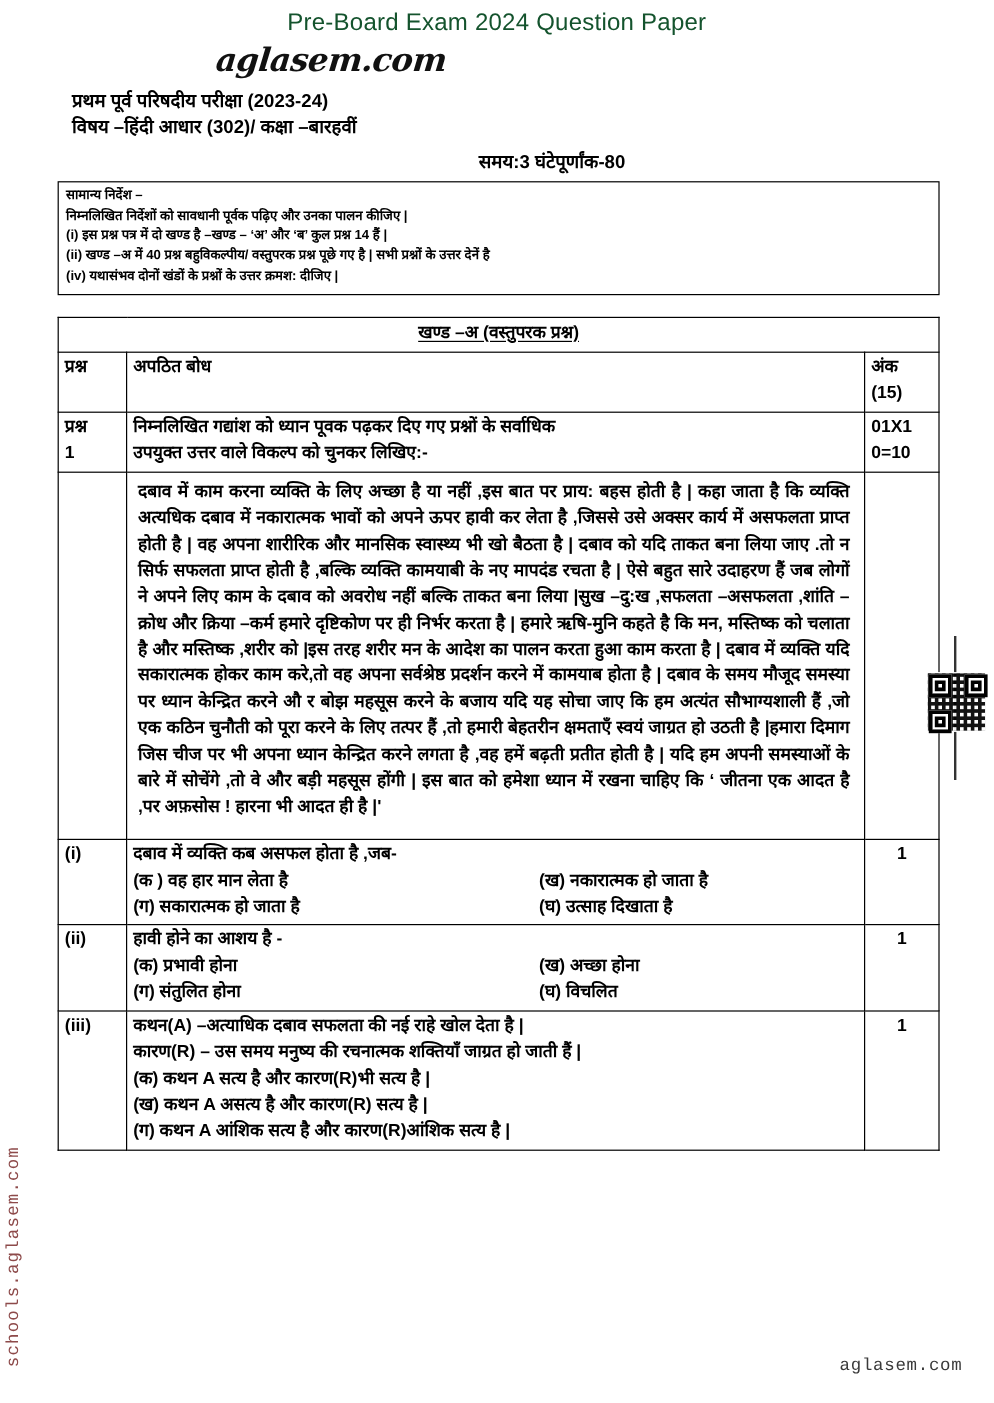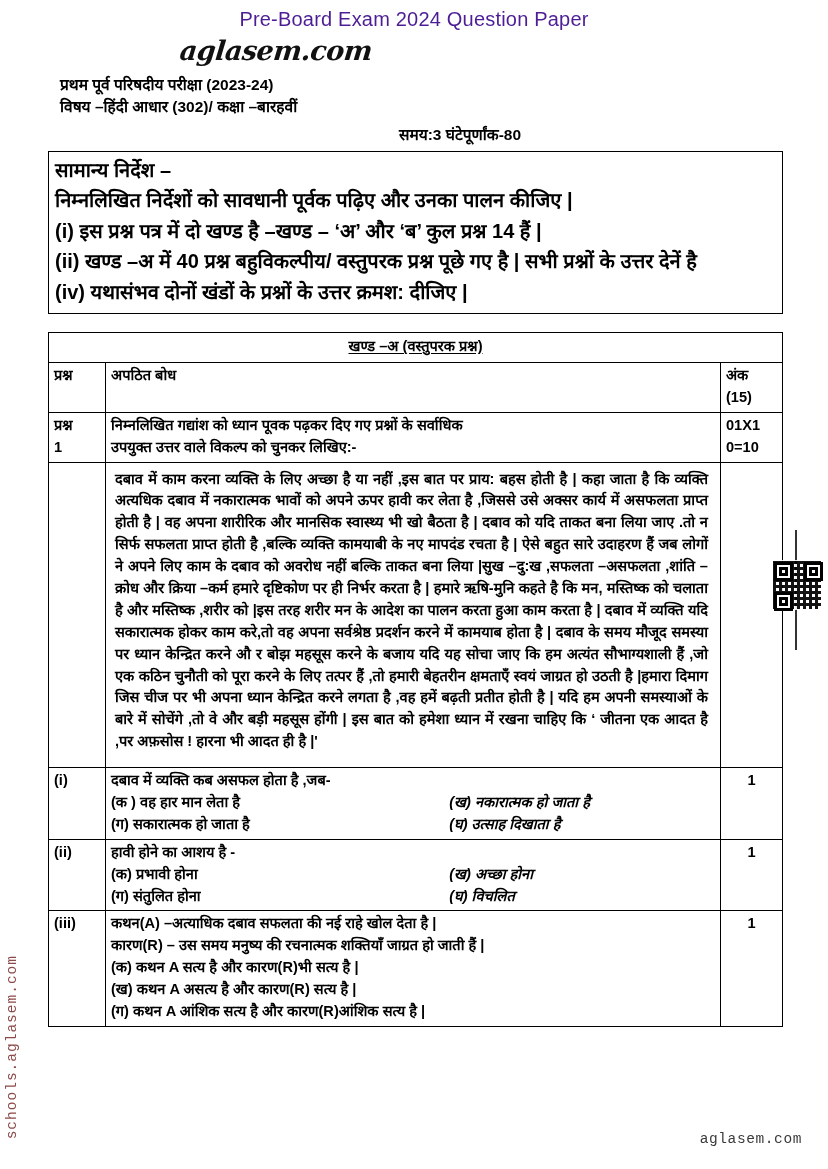"Pre-Board Exam 2024 Question Paper" .doc-title { color: #4c1d95 -> #14532d }
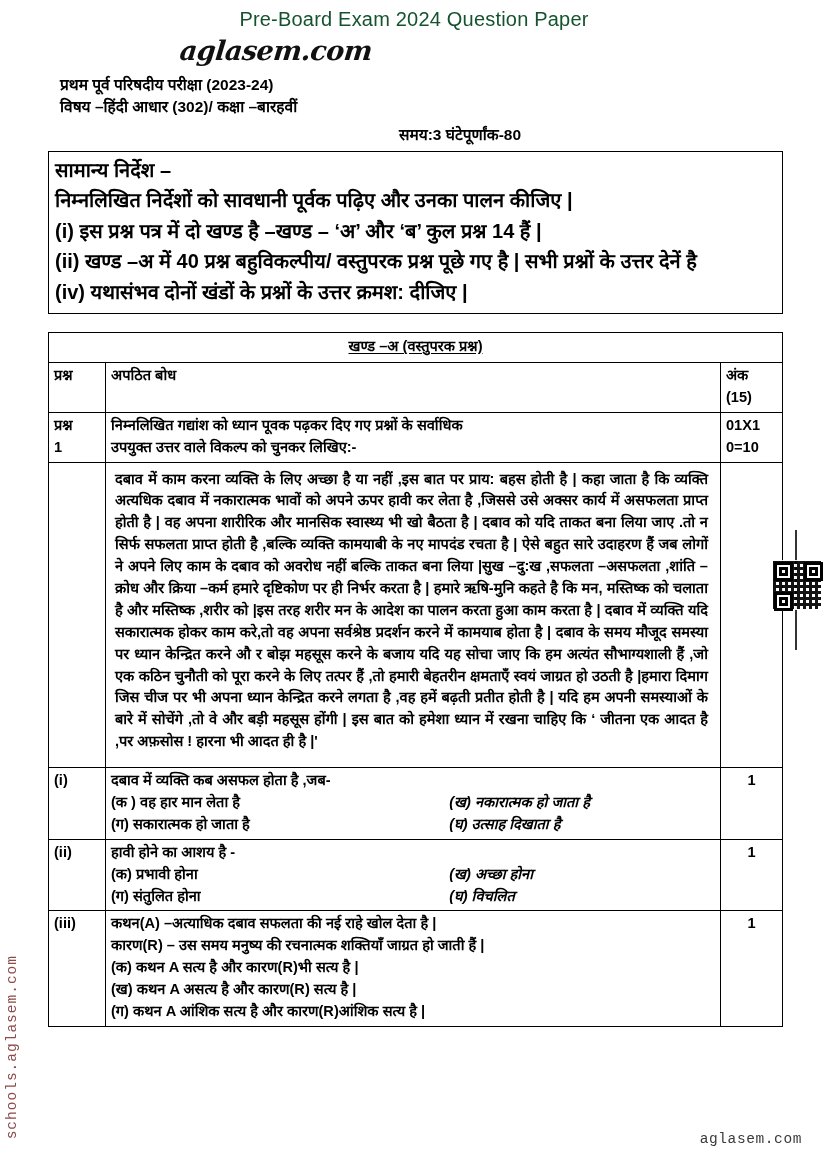"सामान्य निर्देश –" .instructions-box .ins-line { font-size: 20px -> 11px }
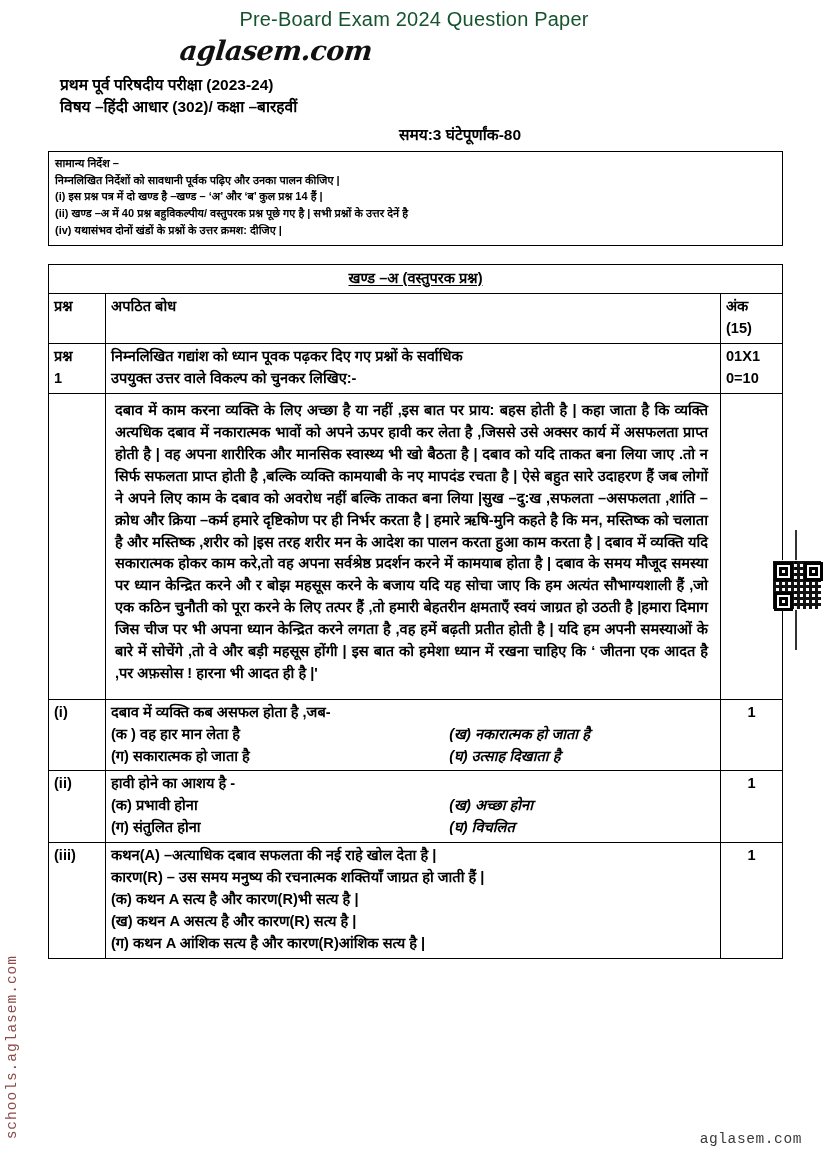"(ख) नकारात्मक हो जाता है" .opt-grid .opt-b { font-style: italic -> none }
